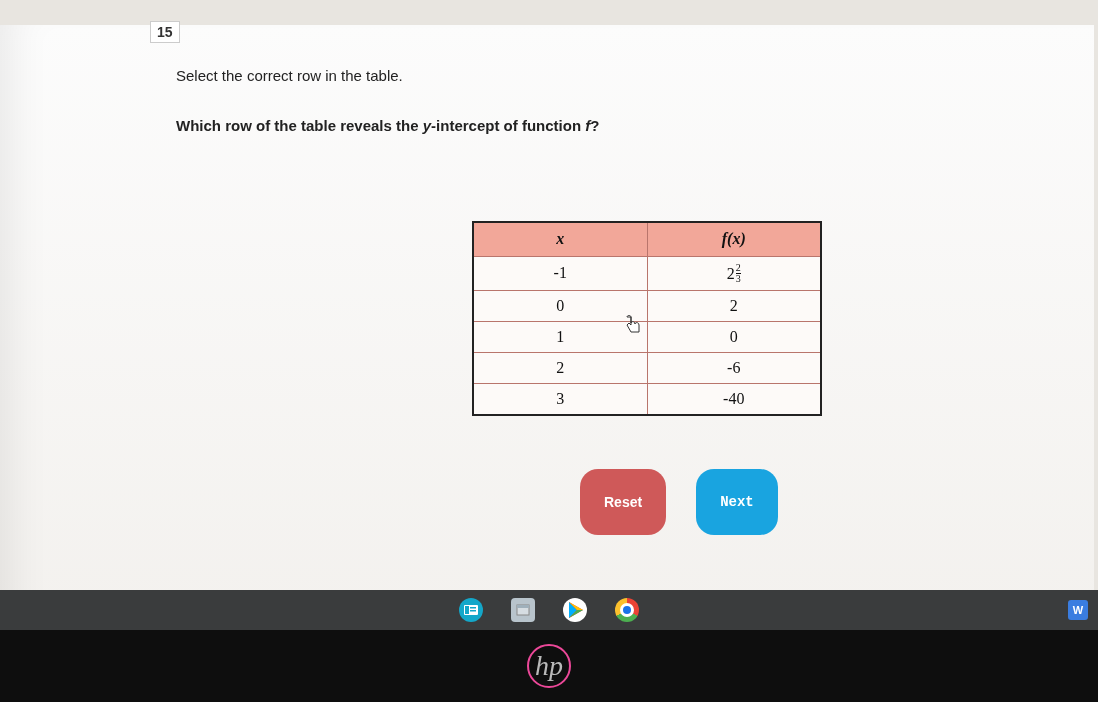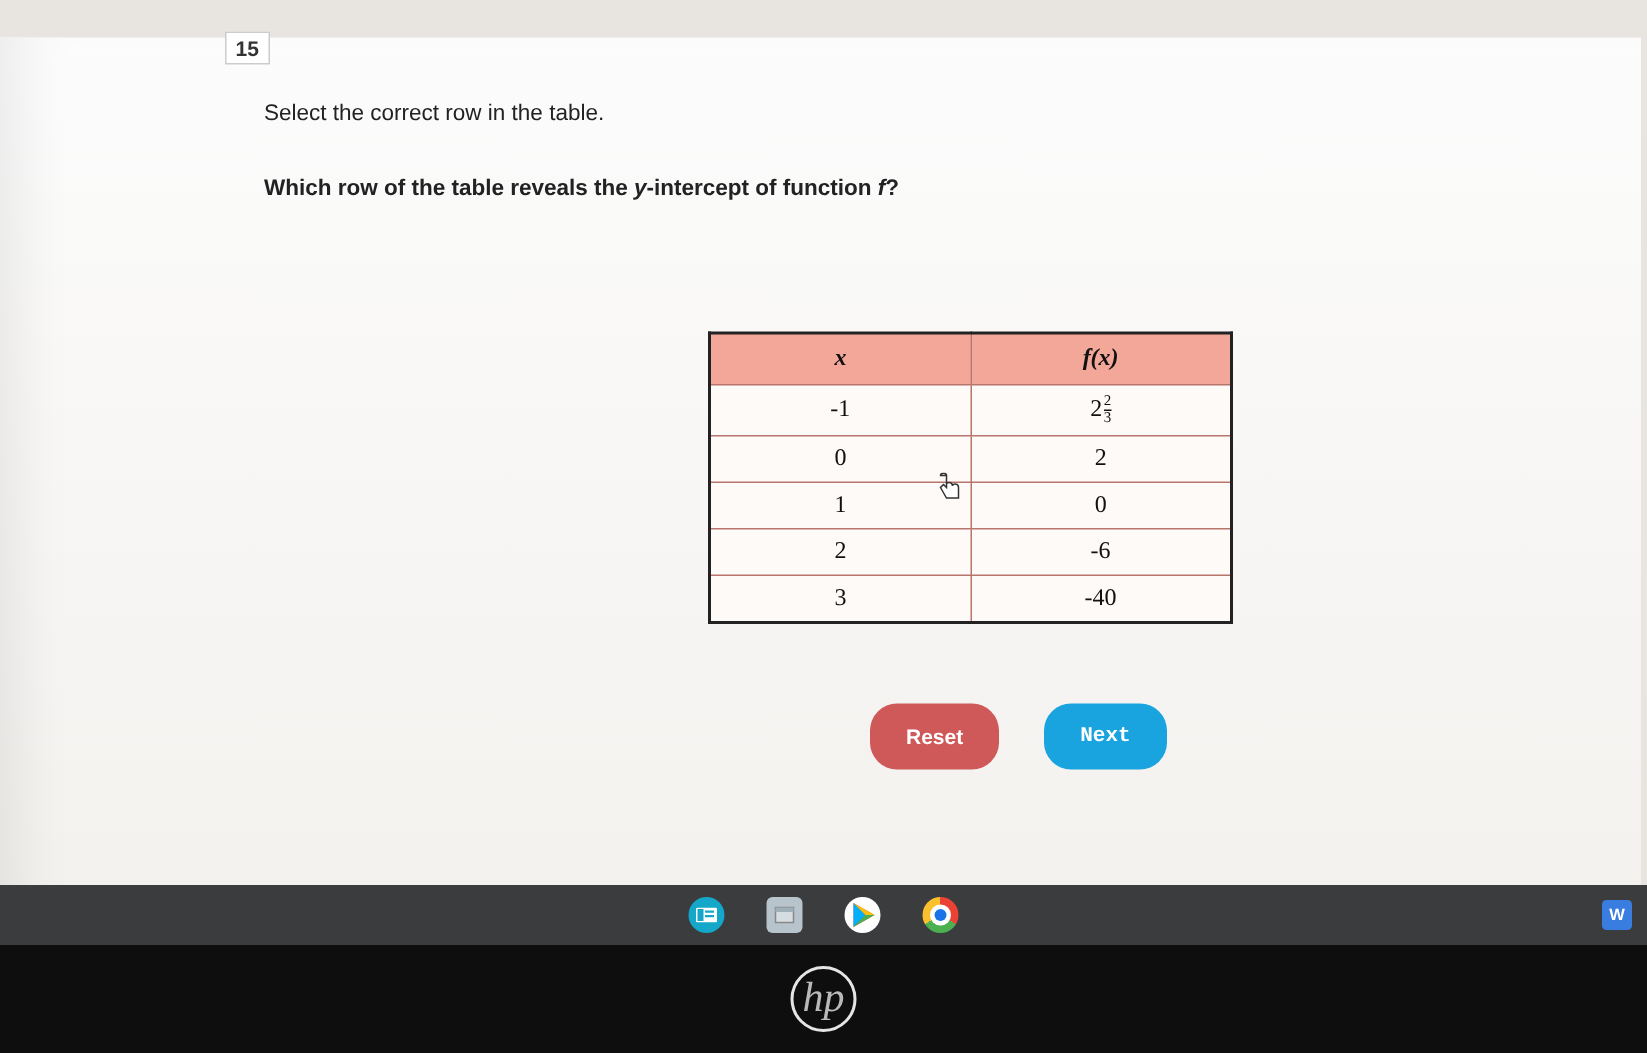"Reset" .btn { padding: 14px 24px -> 25px 24px }
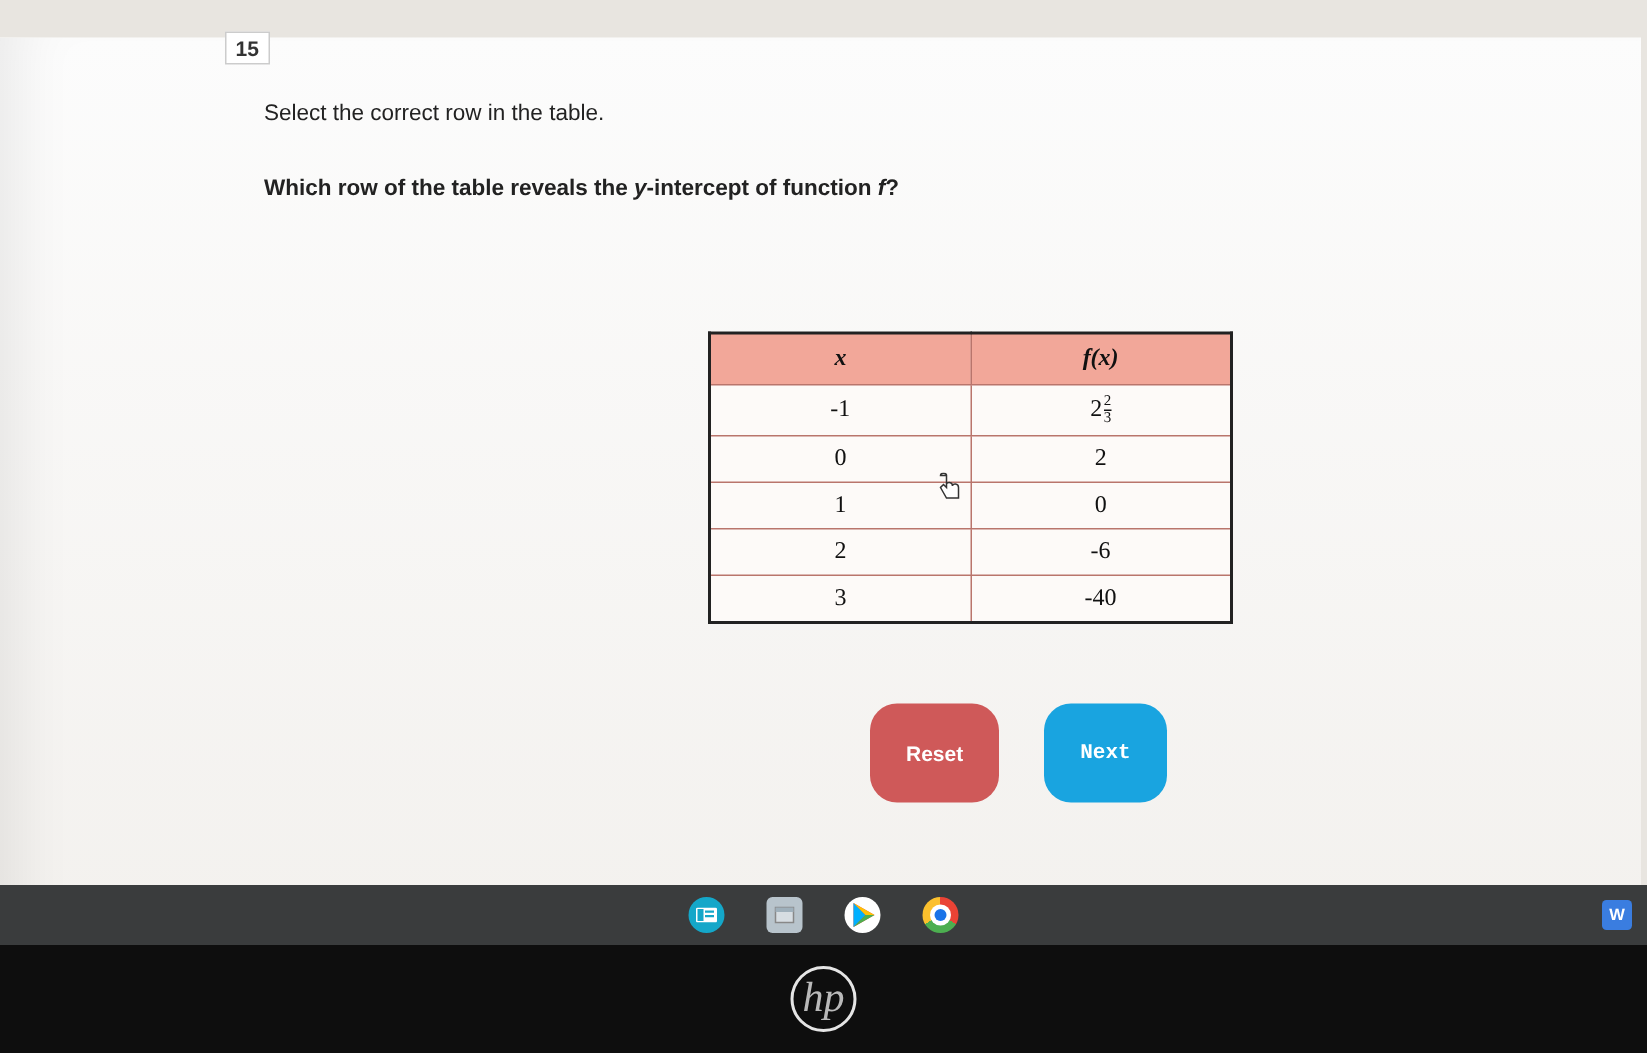"hp" .hp-logo { border: 2px solid #e5e5e5 -> 2px solid #ec4899 }
